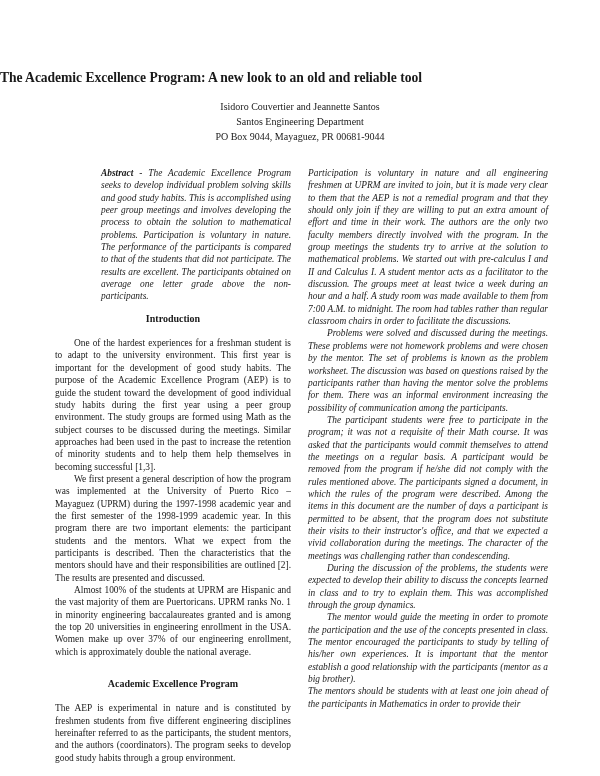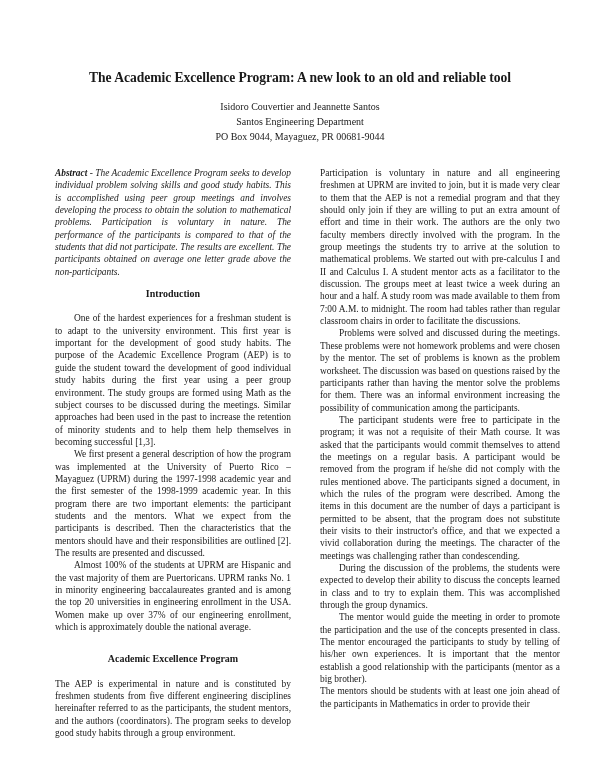"The Academic Excellence Program: A" .title { text-align: center -> left }
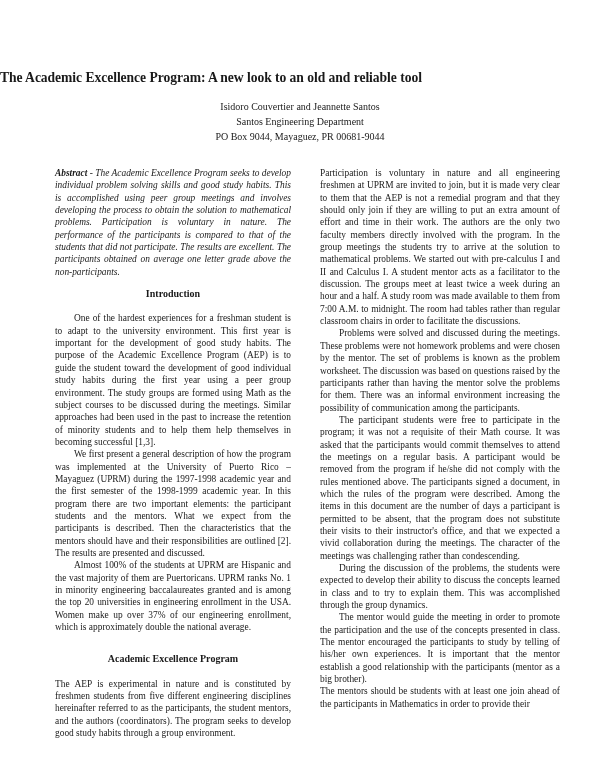"Abstract - The Academic Excellence" .abstract { margin-left: none -> 46px }
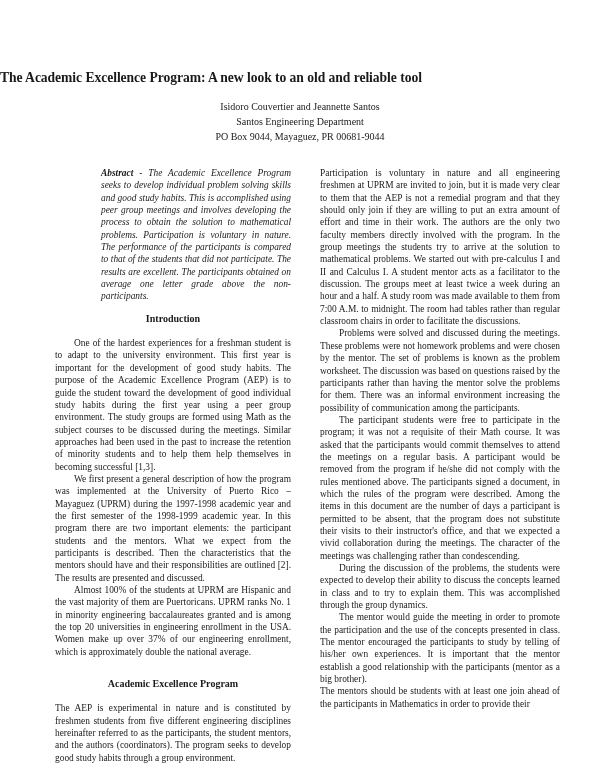"Participation is voluntary in nature" .col.right { font-style: none -> italic; left: 320px -> 308px }
